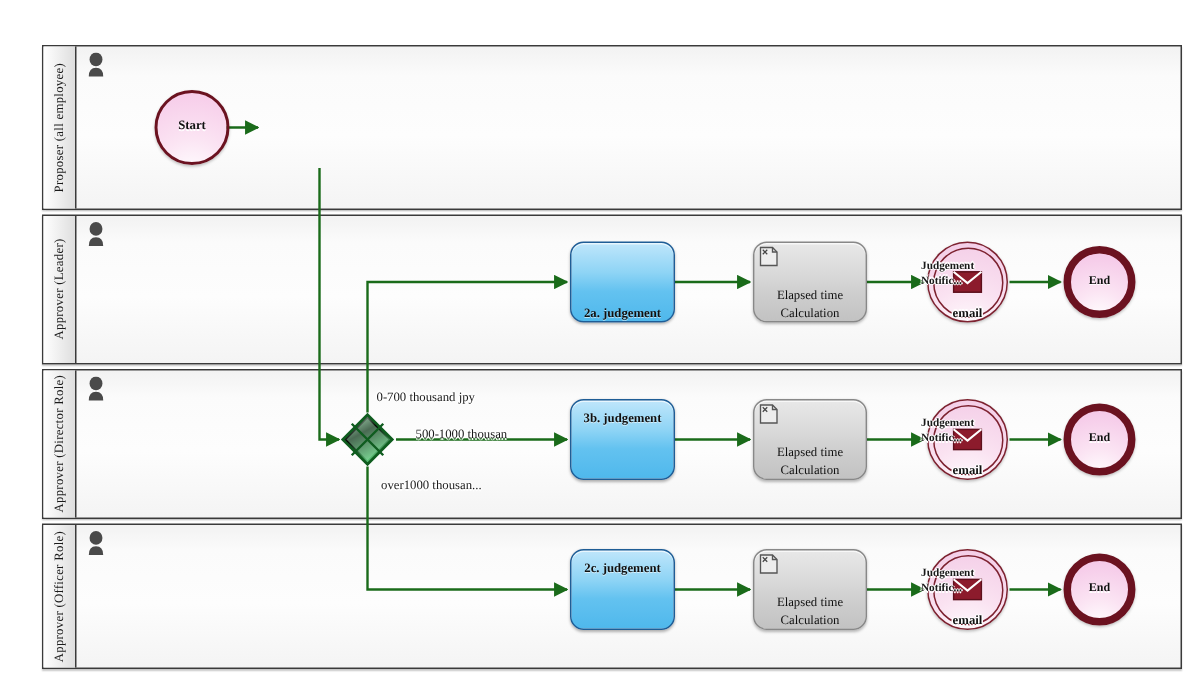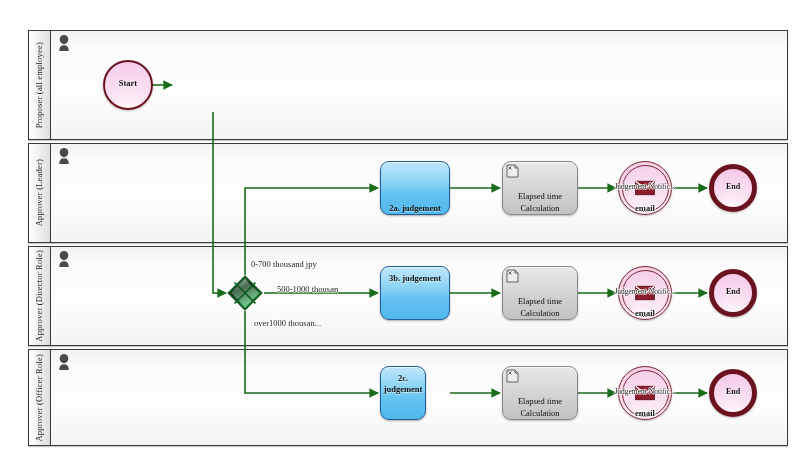"Judgement Notific..." .ev-msg .msg-lbl { font-weight: normal -> bold; text-align: center -> none; top: 20px -> 10px }
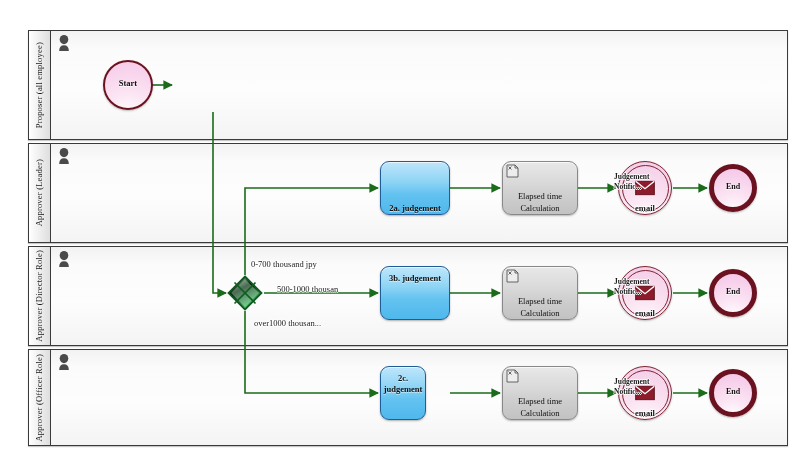"2c. judgement" div.node { width: 46px -> 70px }
